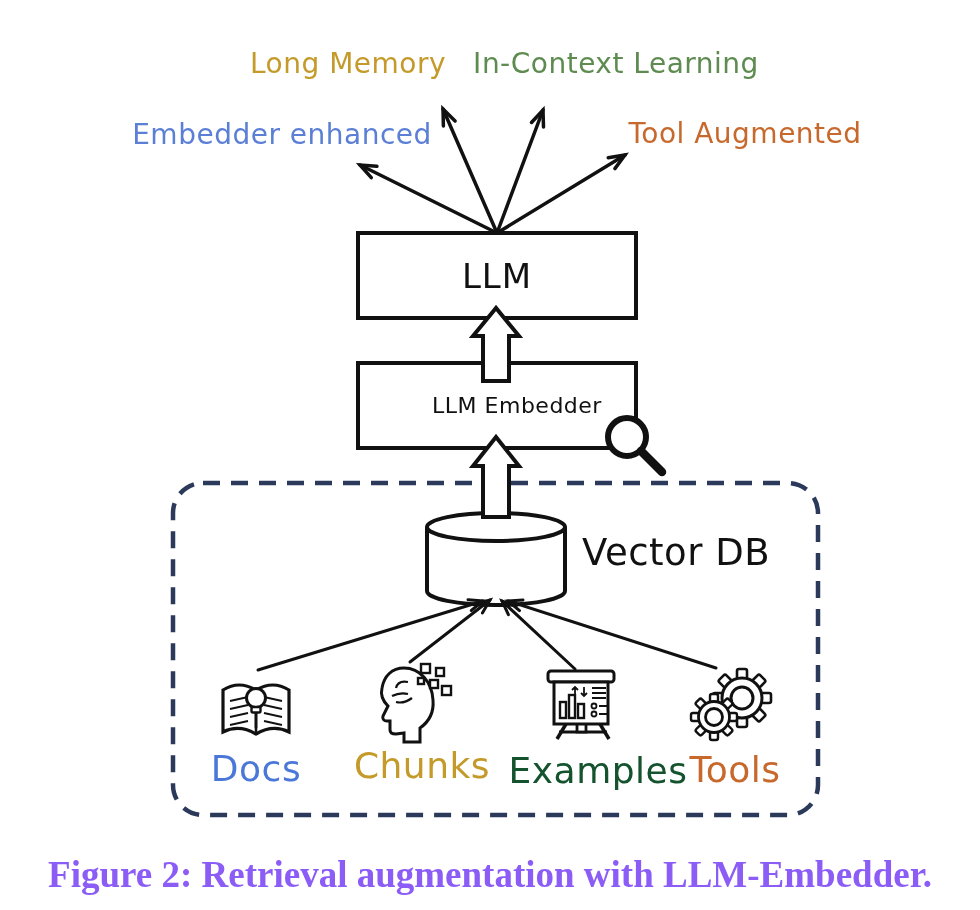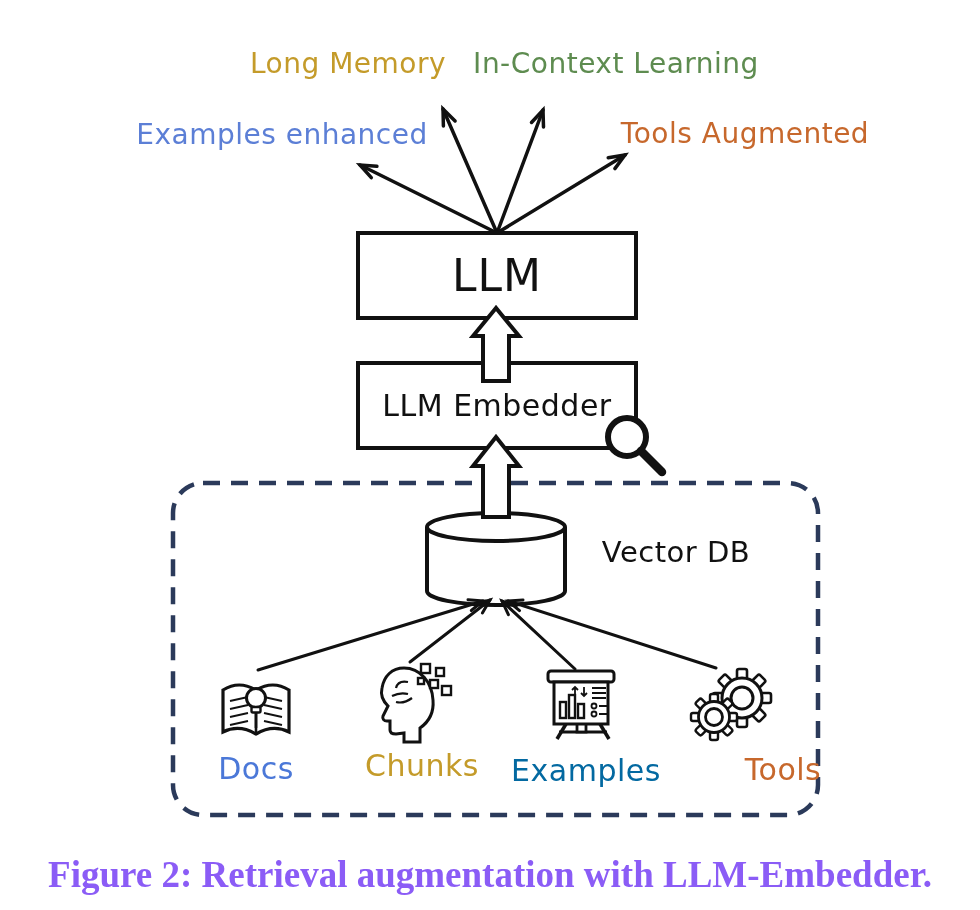"Examples enhanced" div.lbl { text: Examples -> Embedder }
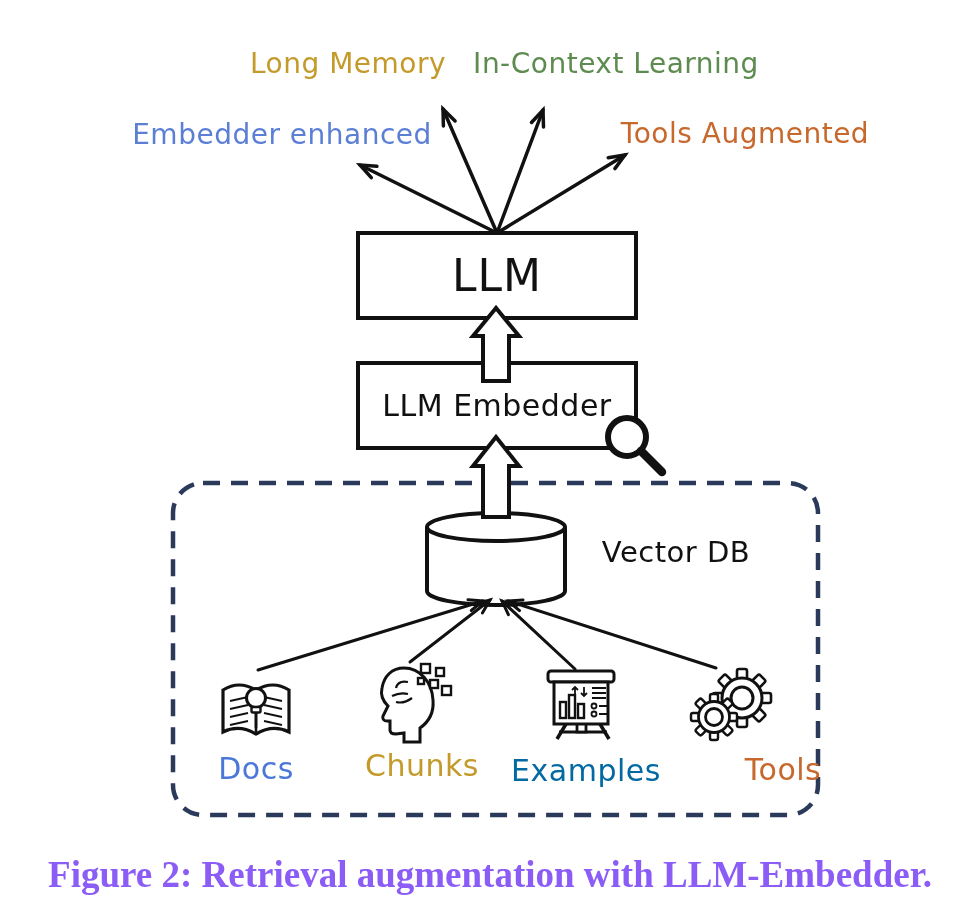"Tools Augmented" div.lbl { text: Tools -> Tool }
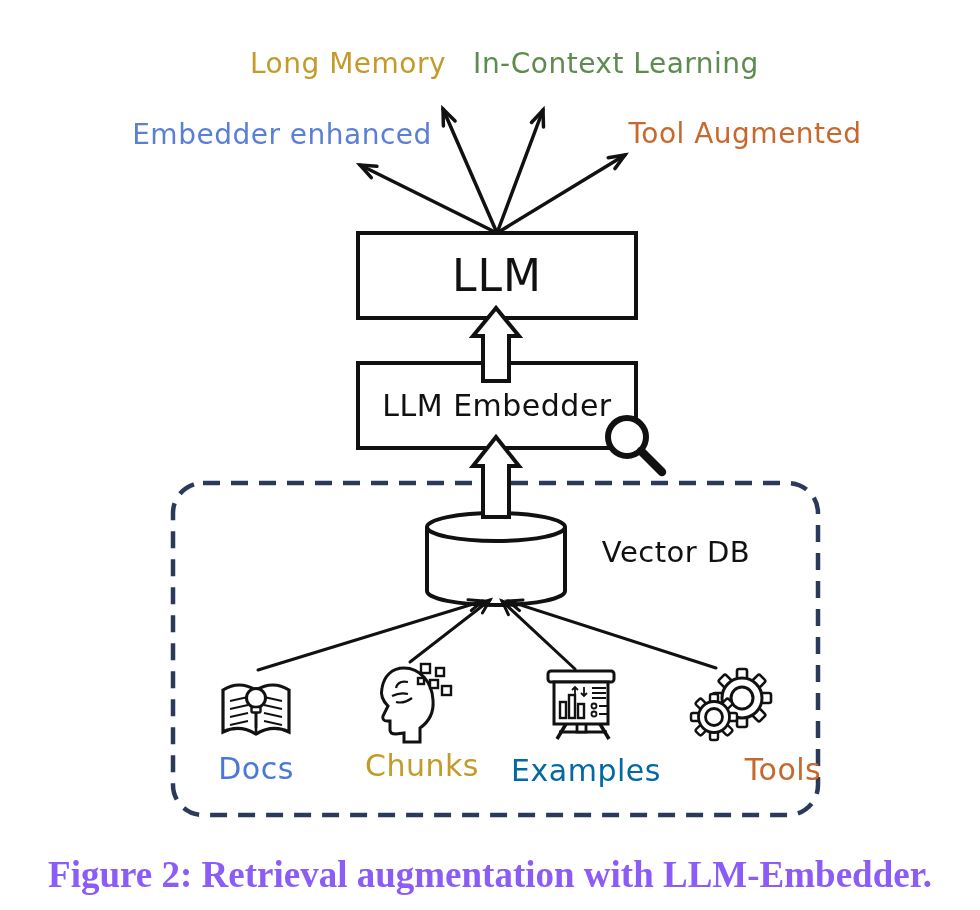"LLM" .lbl.box-llm { font-size: 44px -> 34px }
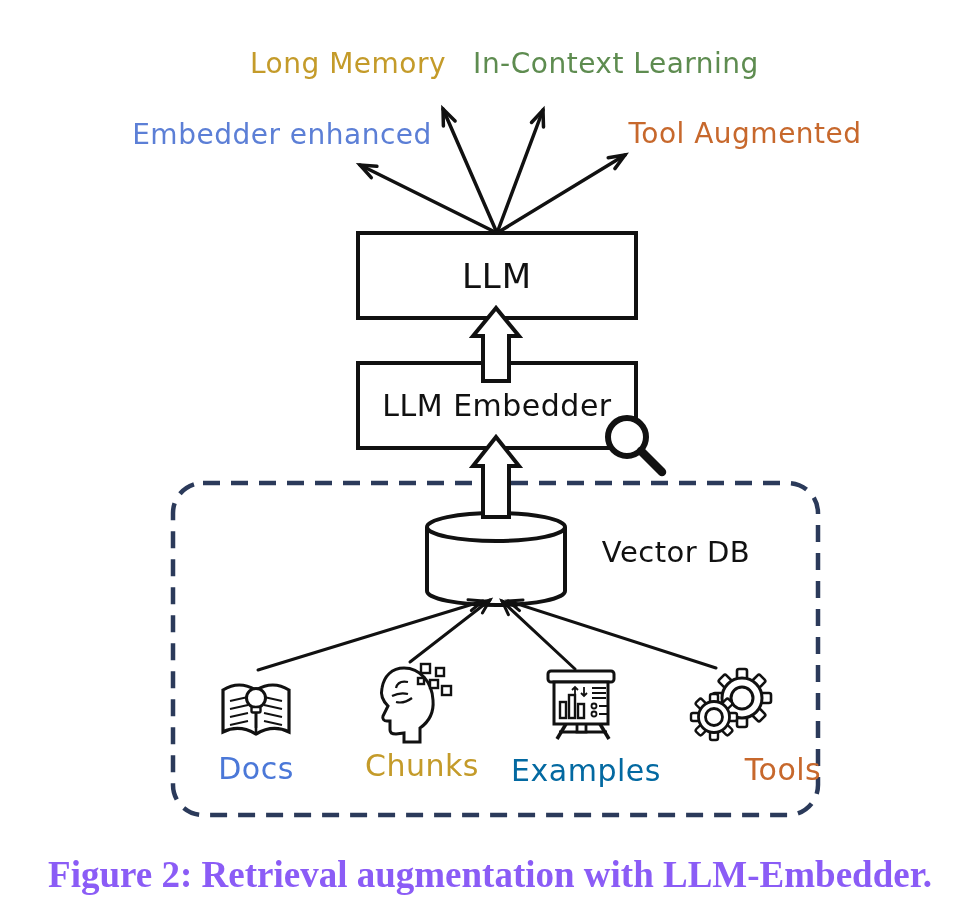"LLM Embedder" .lbl.box-emb { font-size: 30px -> 22px; margin-left: none -> 20px }
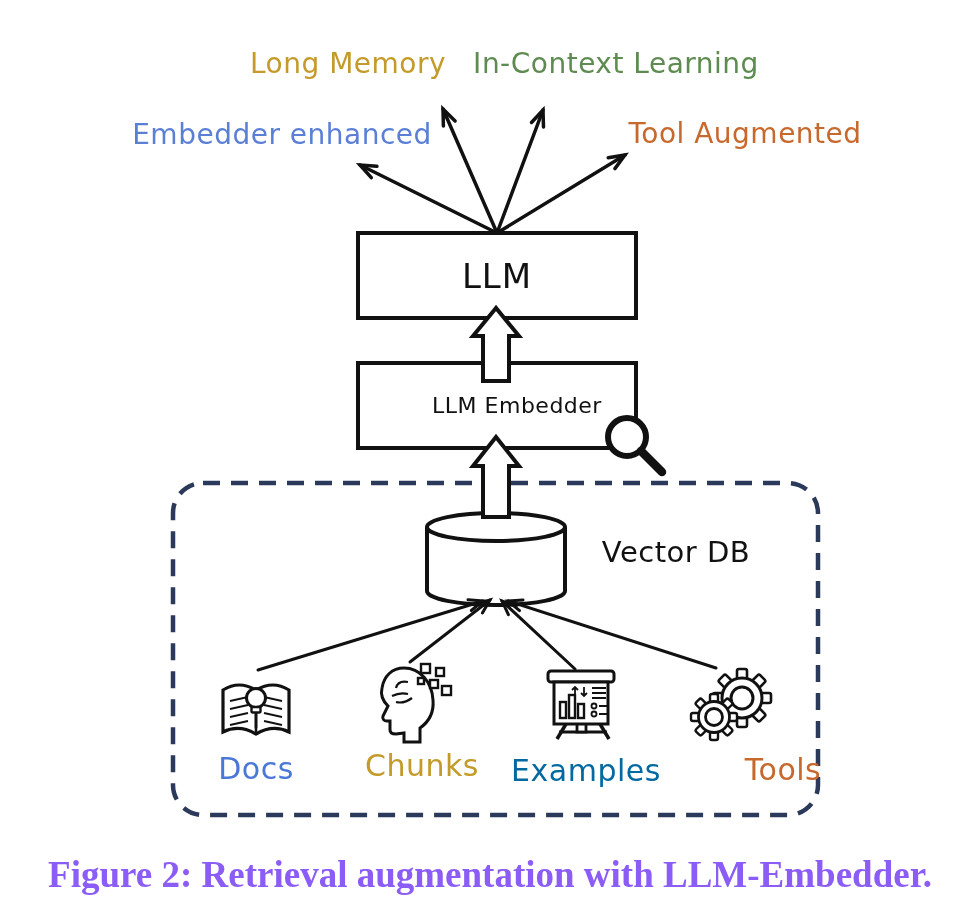"Vector DB" .lbl.vdb { font-size: 29px -> 37px }
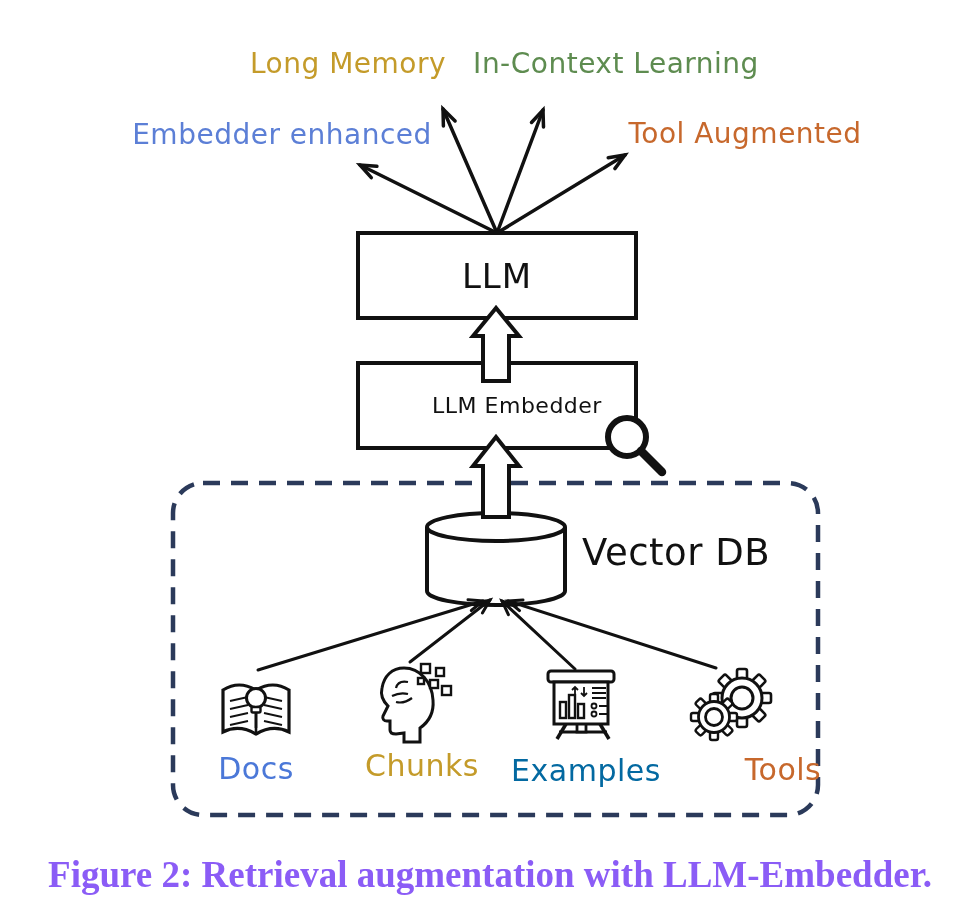"Docs" .lbl.src { font-size: 30px -> 36px }
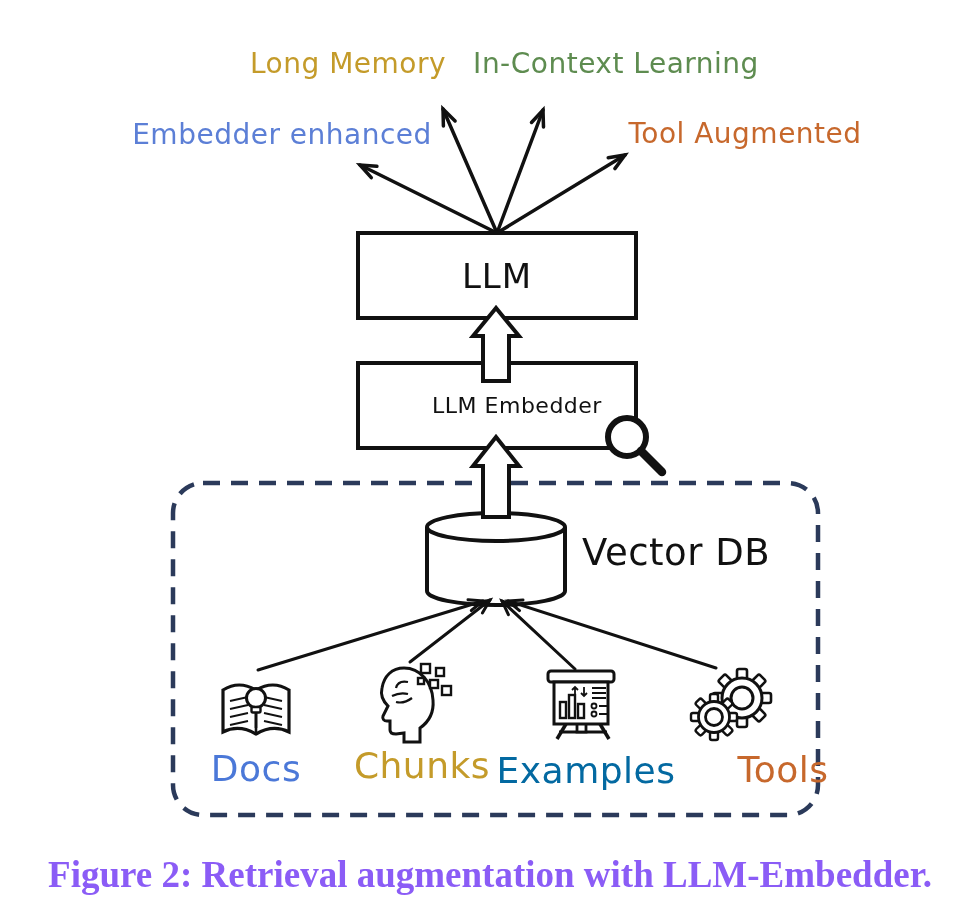"Examples" div.lbl { color: #0369a1 -> #14532d; left: 586px -> 598px }
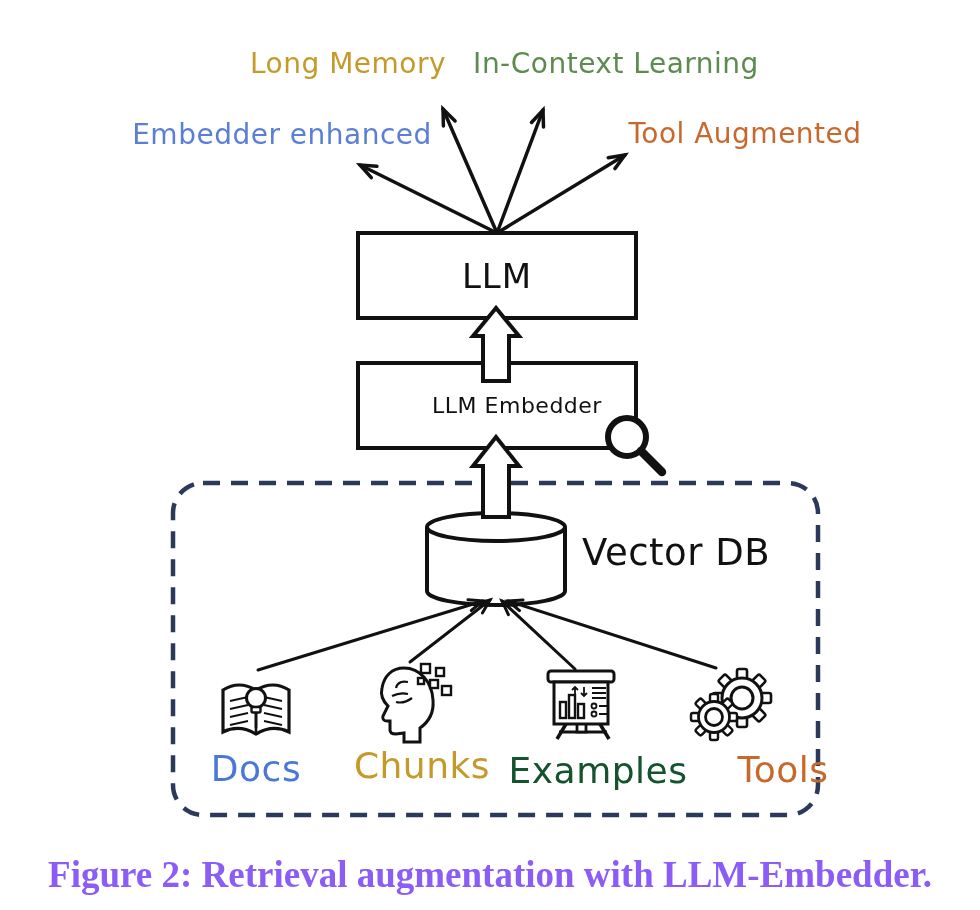"Tools" div.lbl { margin-left: 48px -> none }
